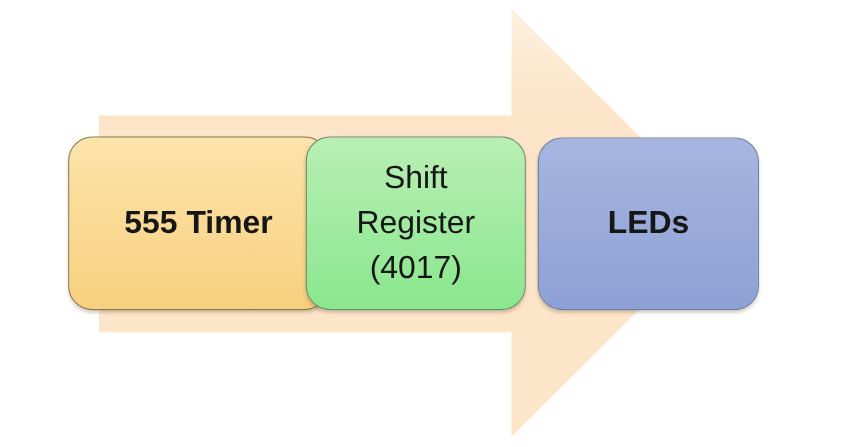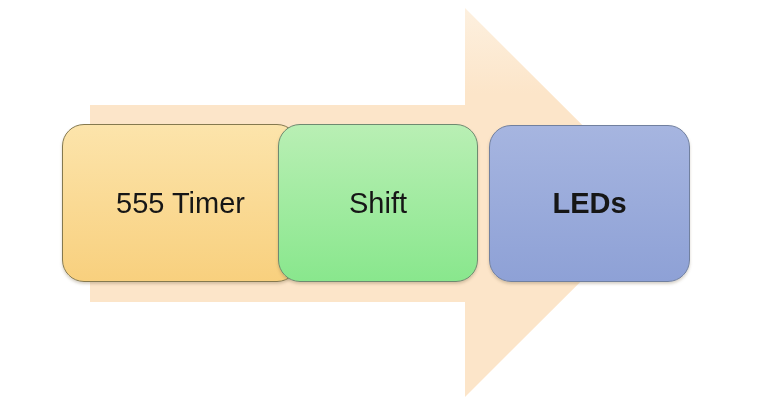"555 Timer" .node-timer { font-weight: none -> bold }
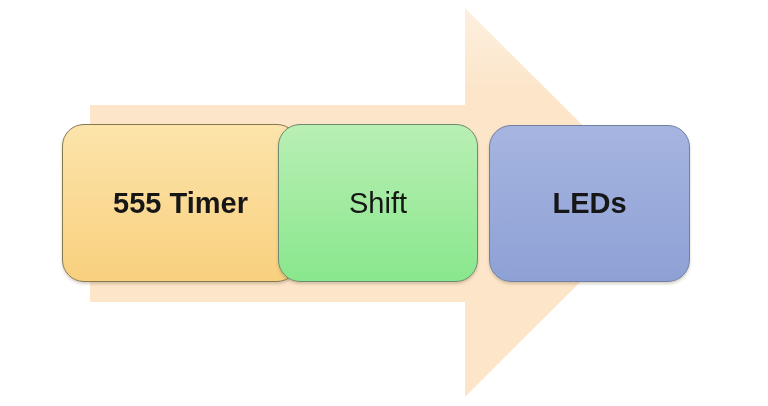"Register" div.node-line { html: none -> <div>Register</div> }
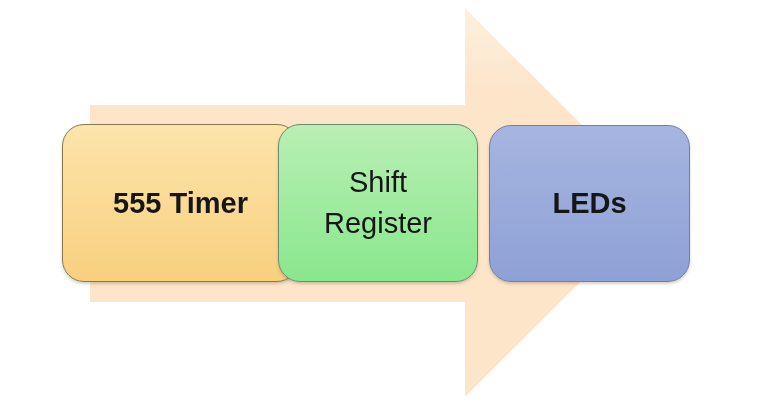"(4017)" div.node-line { html: none -> <div>(4017)</div> }
